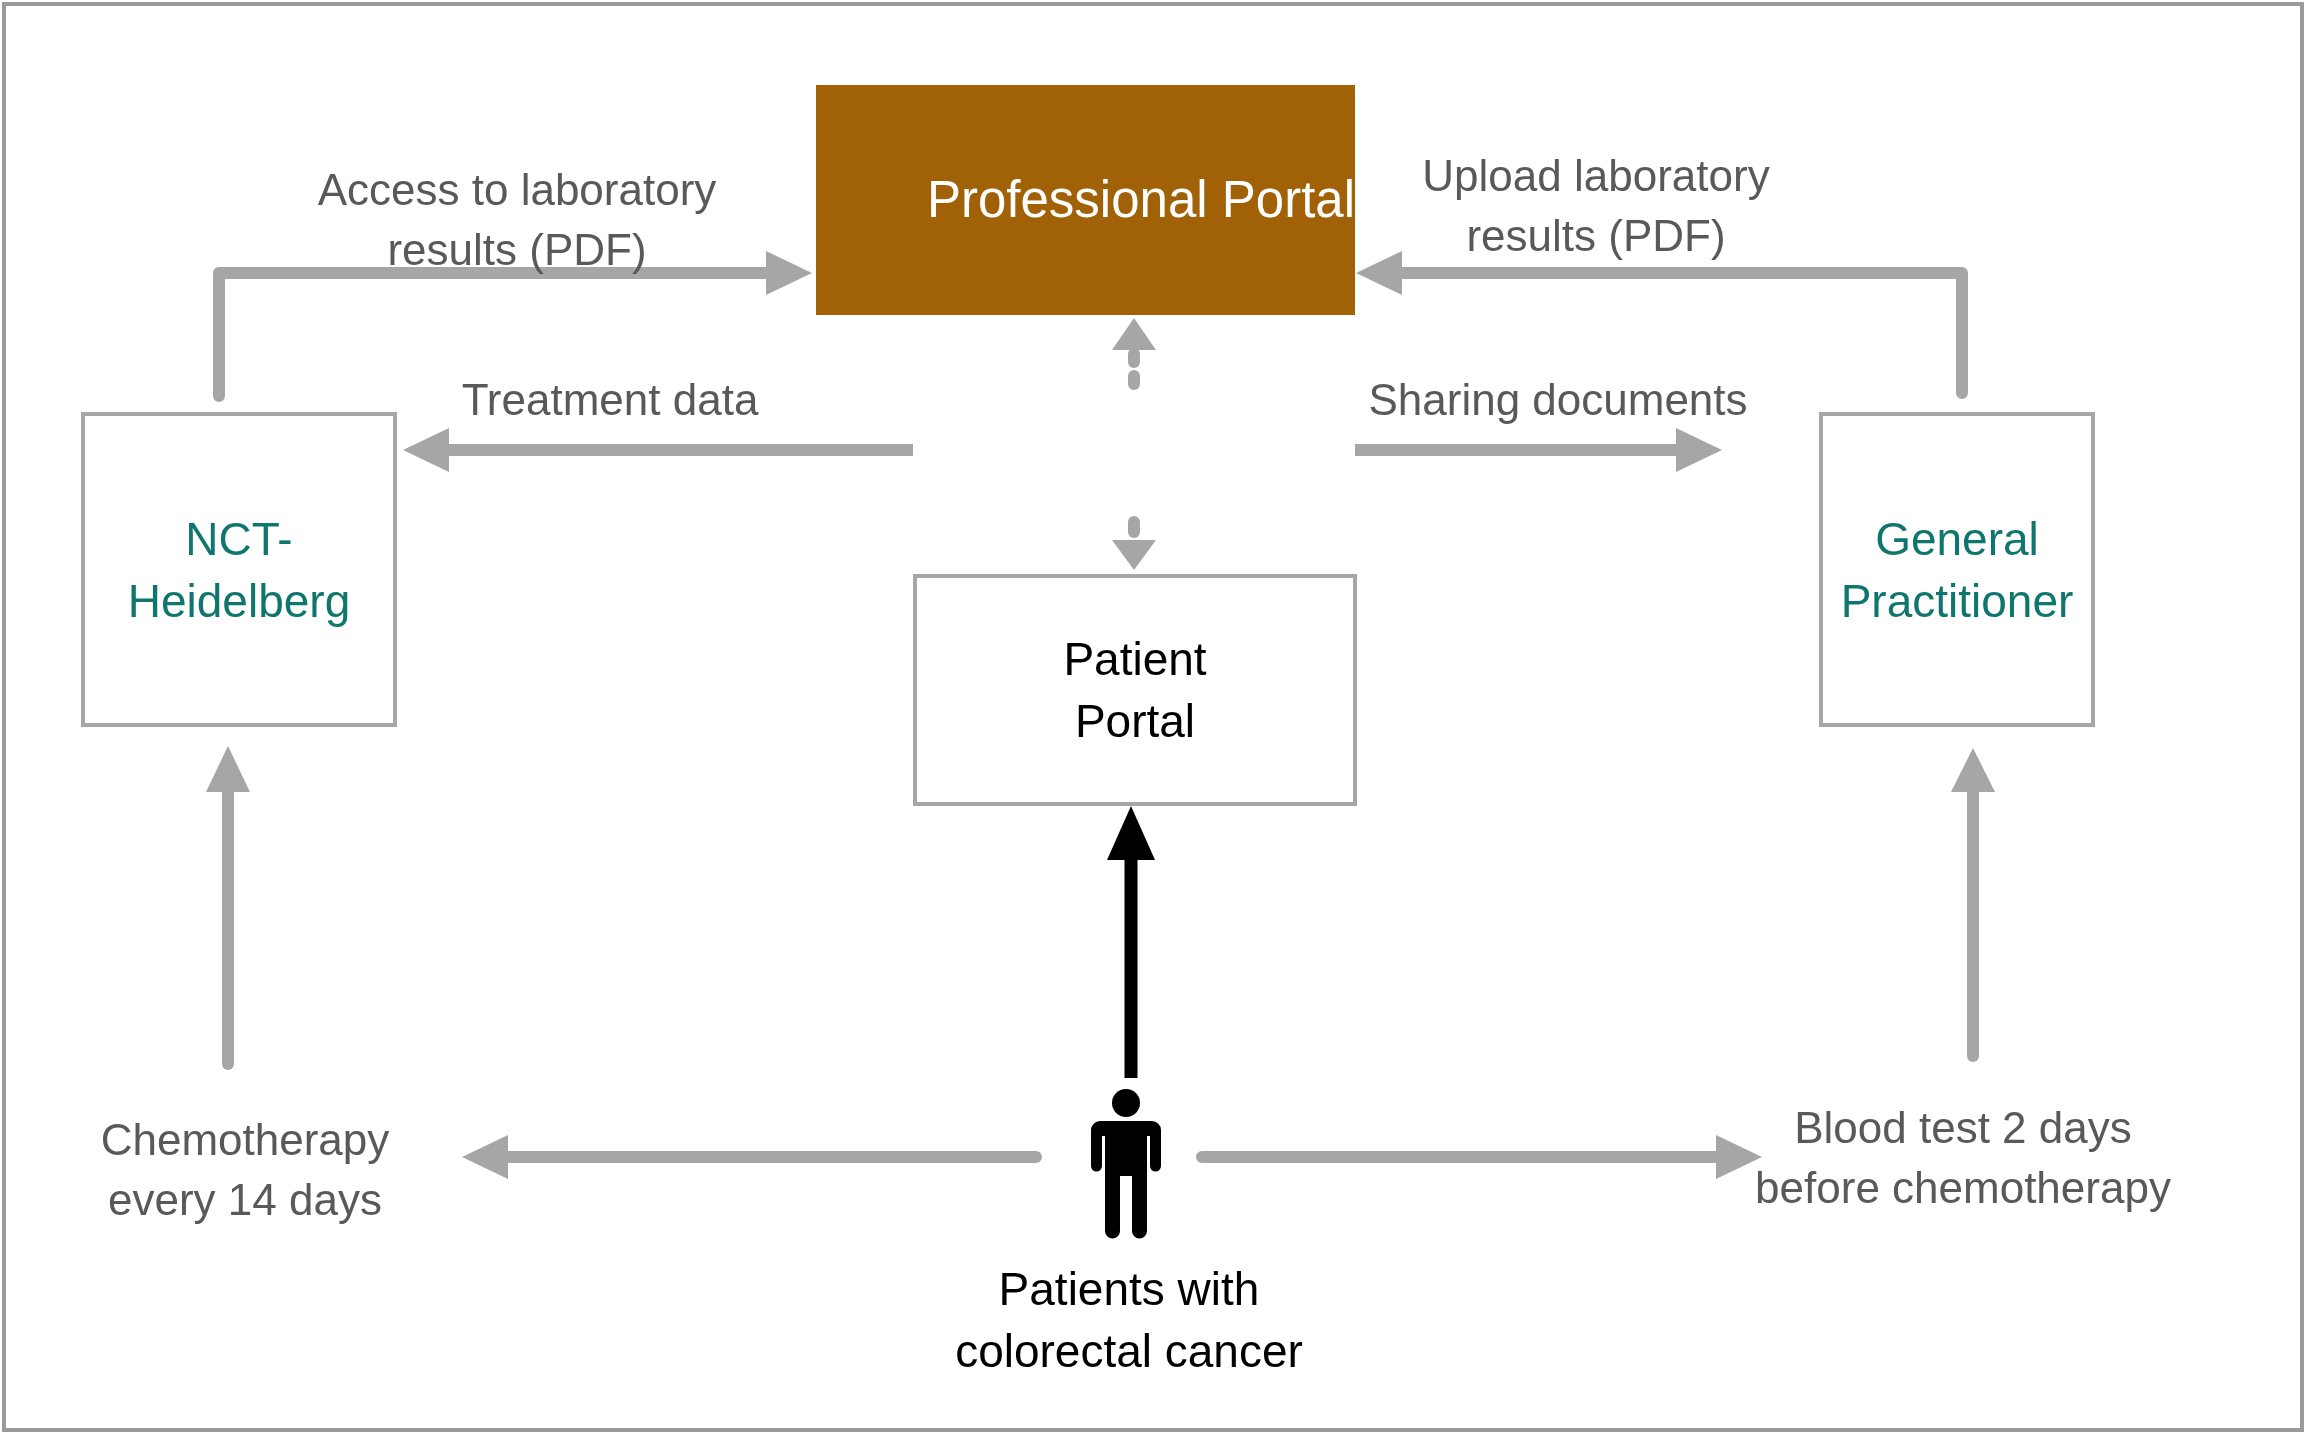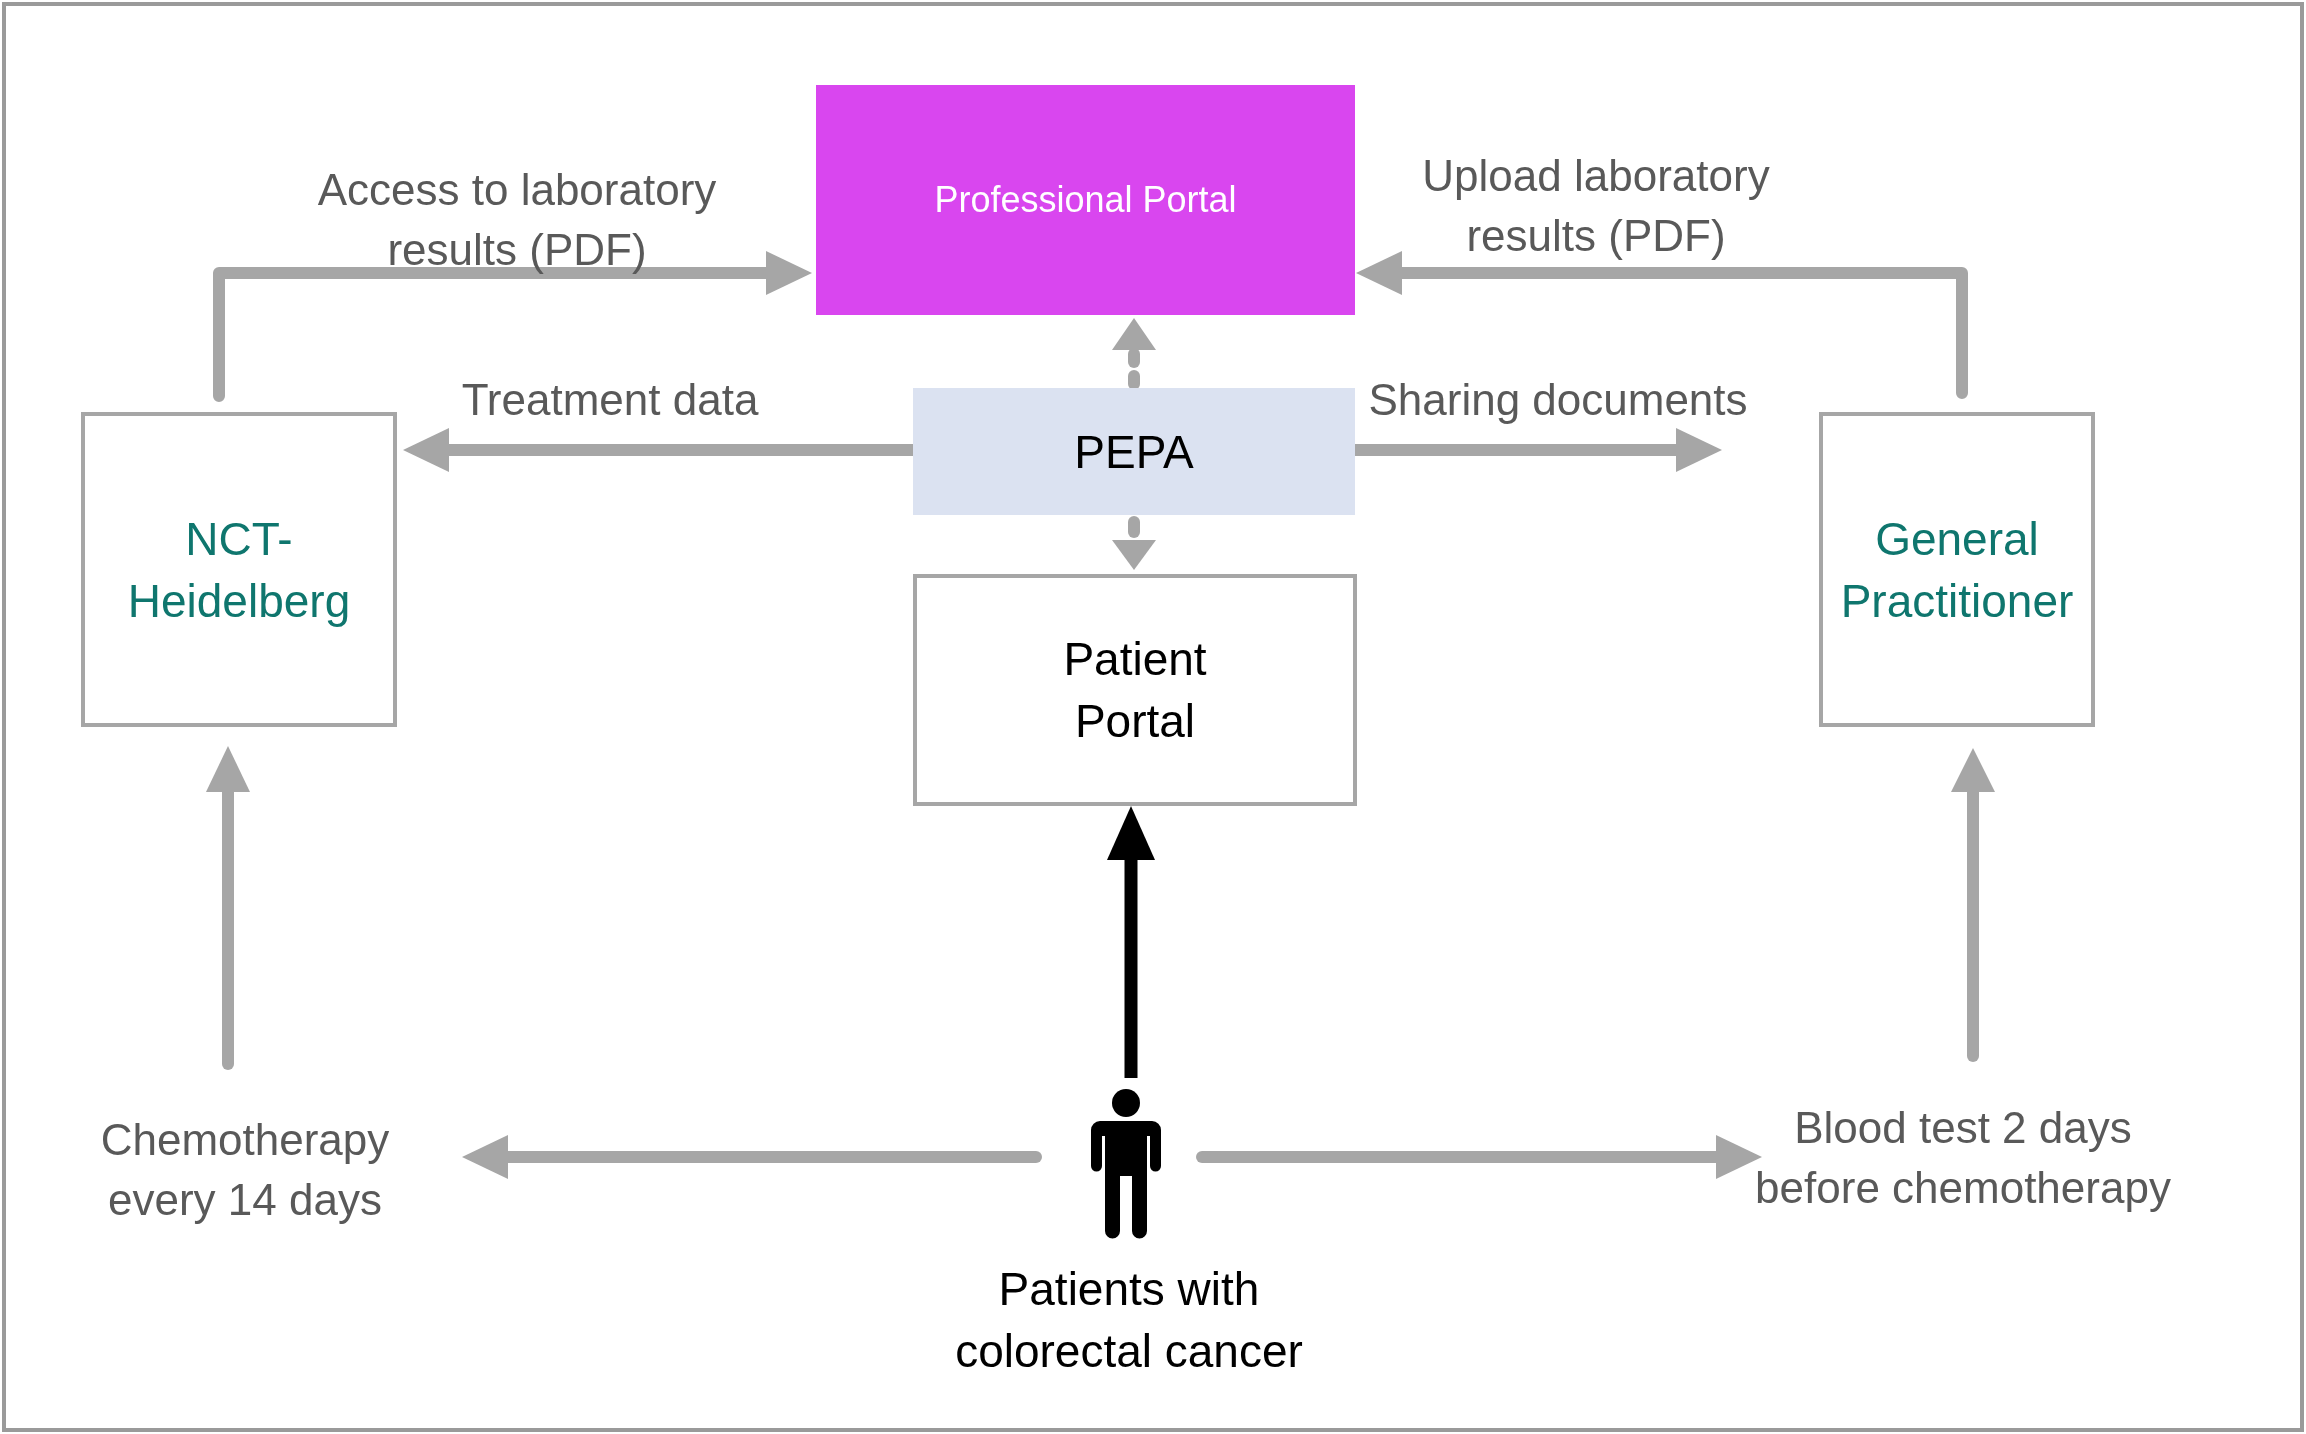"Professional Portal" .node-dark { align-items: none -> flex-end; background: #d946ef -> #a16207; font-size: 36px -> 51px }
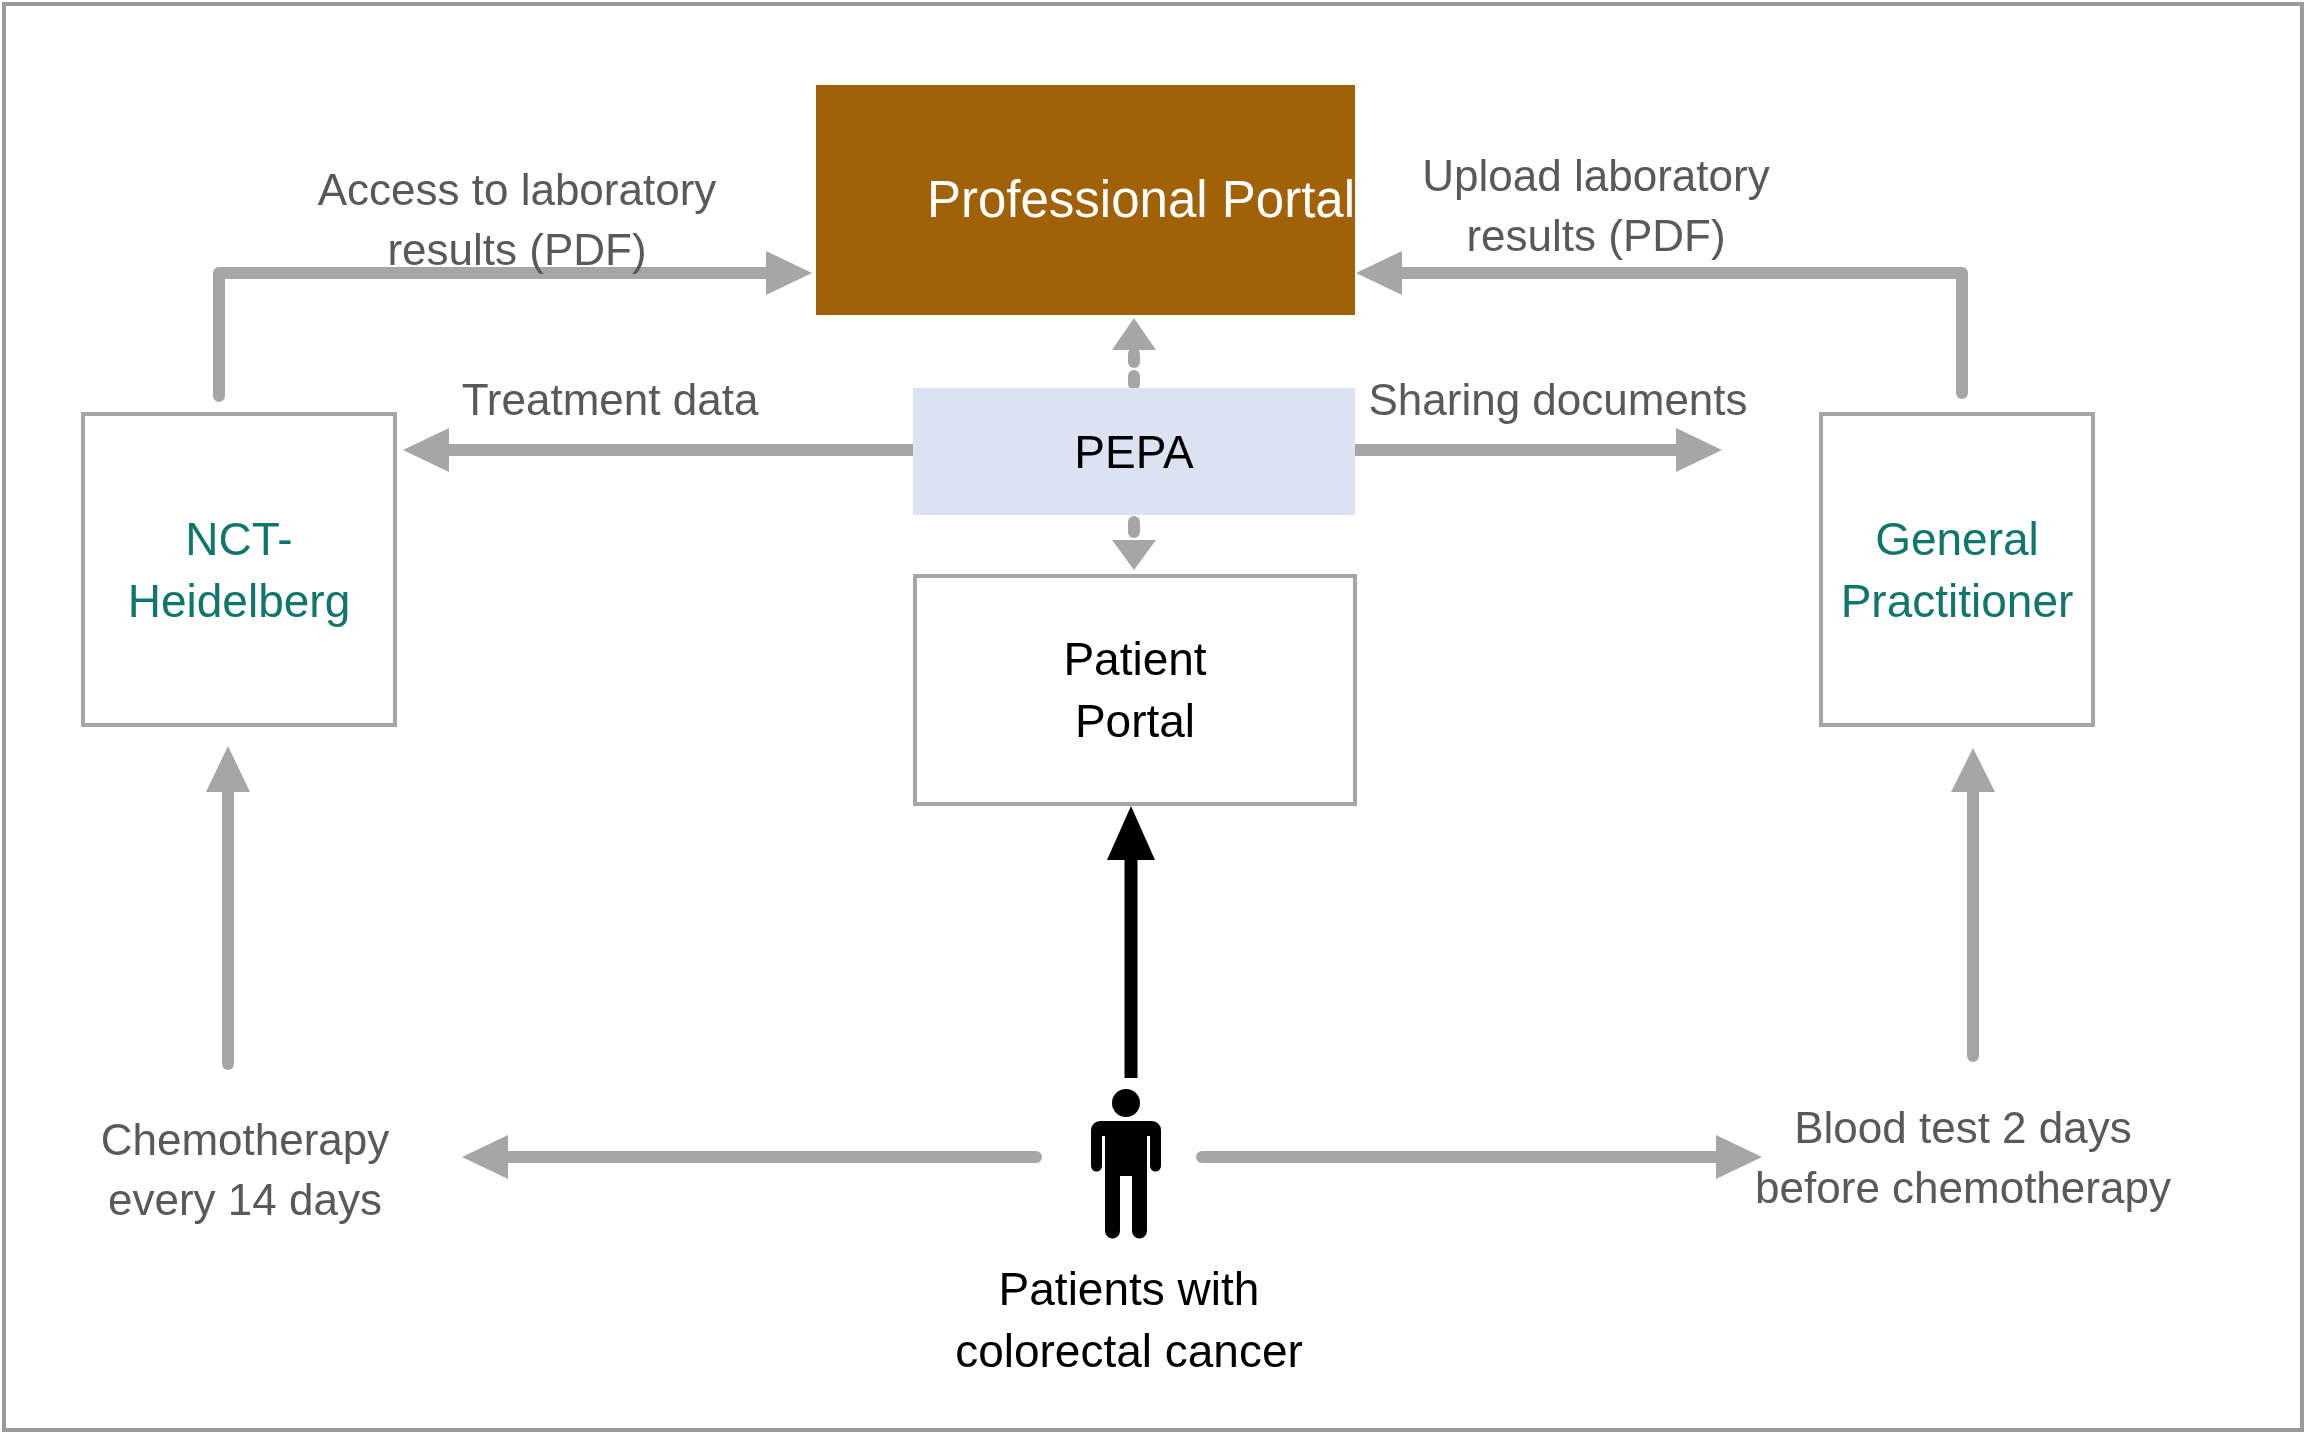"PEPA" div.node { html: <div> <span>PEPA</span> </div> -> none }
